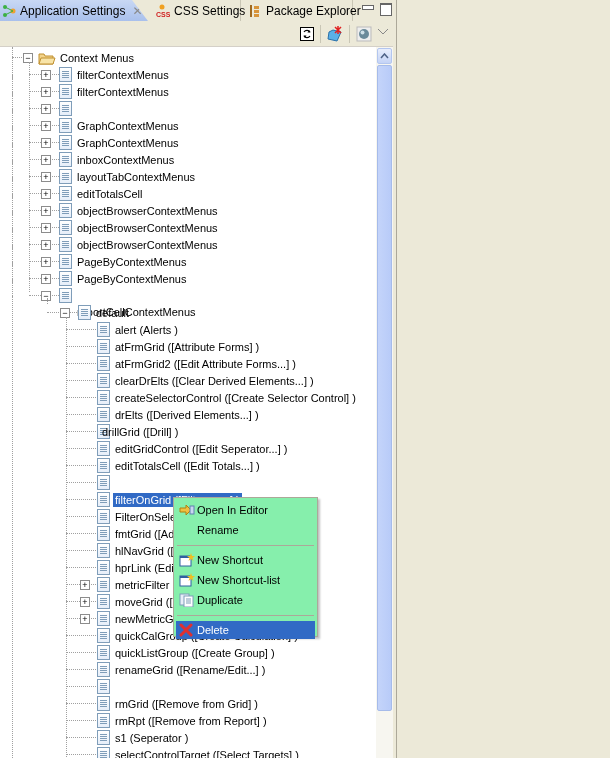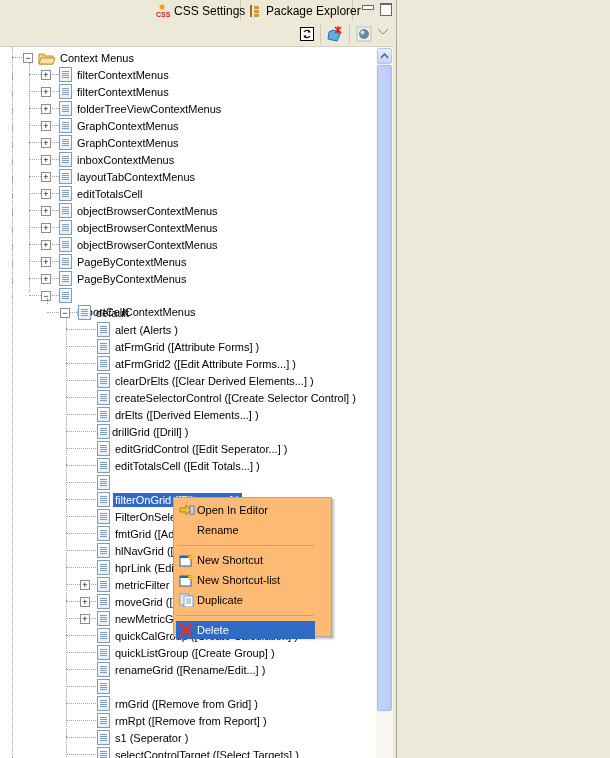"Application Settings" div.tab { html: none -> <div> <span> <svg> <circle></circle> <circle></circle> <circle></circle> <line></line> <line></line> </svg> </span> <span>Application Settings</span> <span>✕</span> </div> }
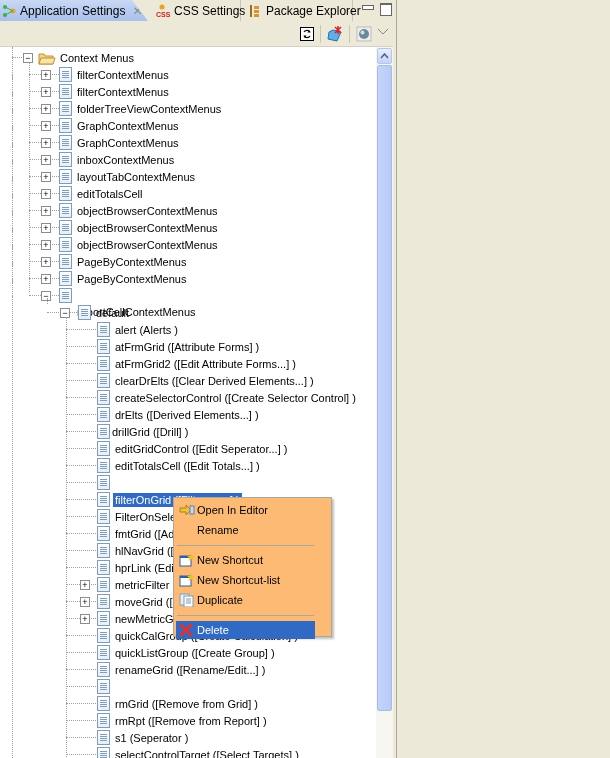"folderTreeViewContextMenus" div.row { html: <div> <span>folderTreeViewContextMenus</span> </div> -> none }
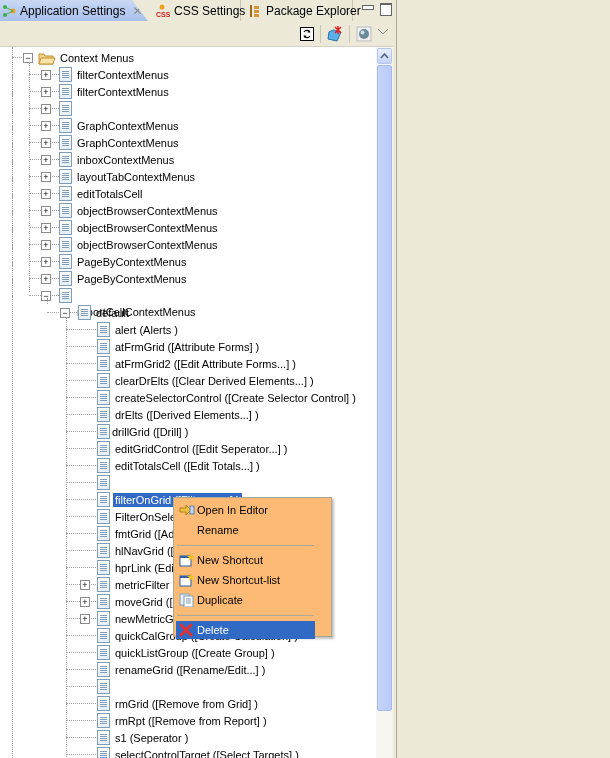"drillGrid ([Drill] )" div.row { left: 110px -> 100px }
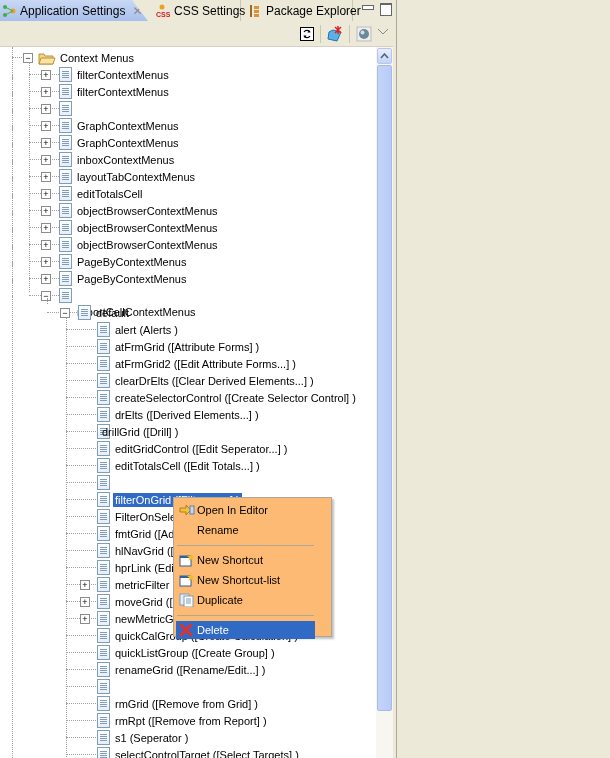"Open In Editor" .ctx { background: #fdba74 -> #86efac; width: 159px -> 145px }
